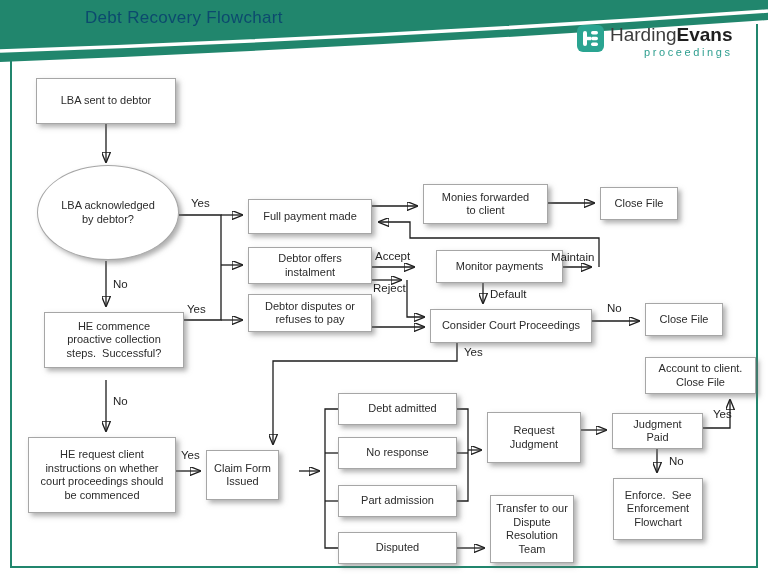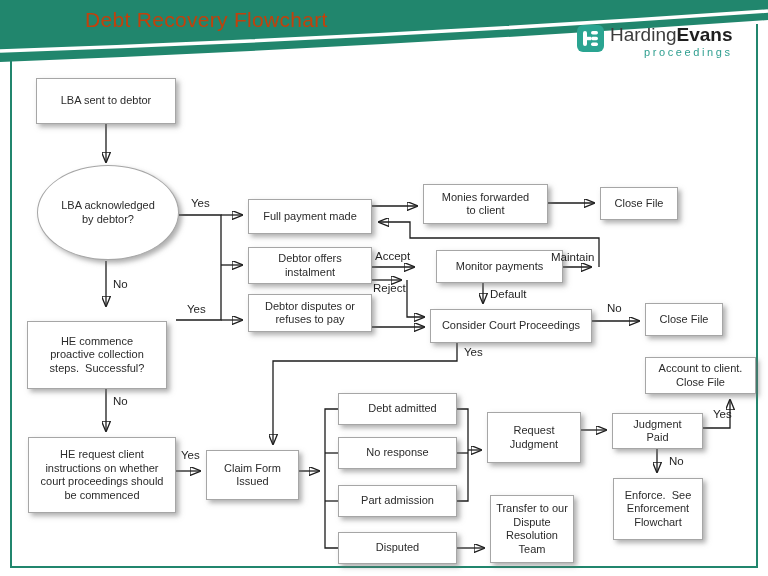"Debt Recovery Flowchart" .title { color: #c2410c -> #0c4a6e; font-size: 21px -> 17px }
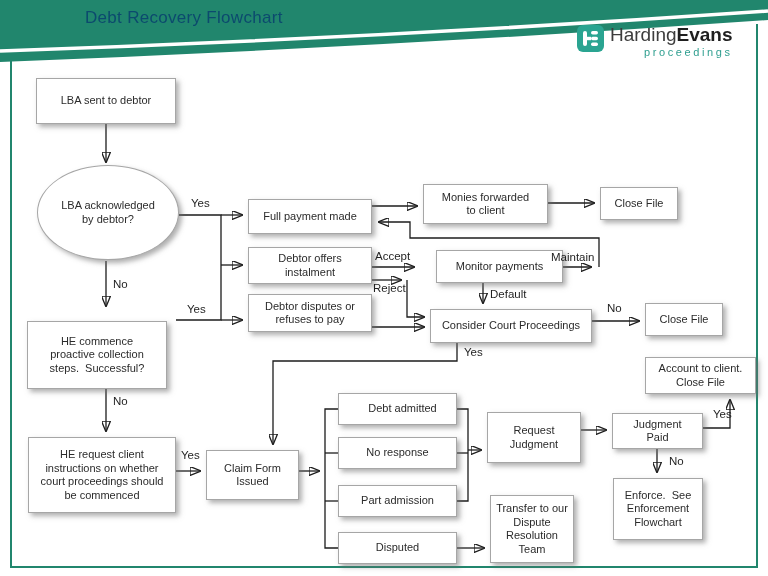"HE commence" div.node { height: 68px -> 56px; left: 27px -> 44px; margin-top: 9px -> none }
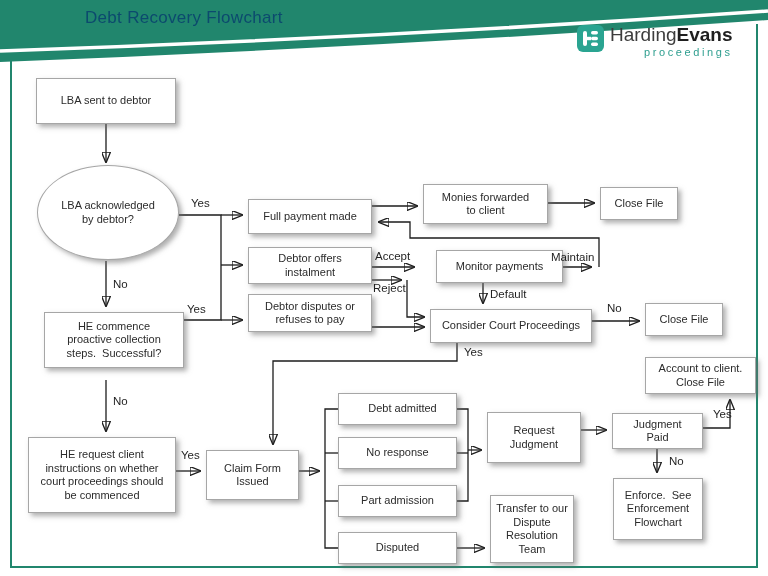"Claim Form" div.node { width: 93px -> 73px }
